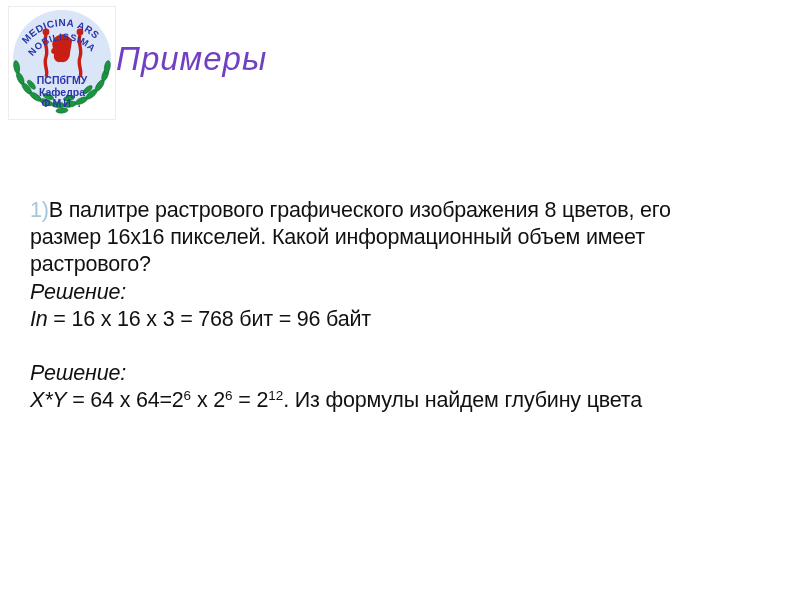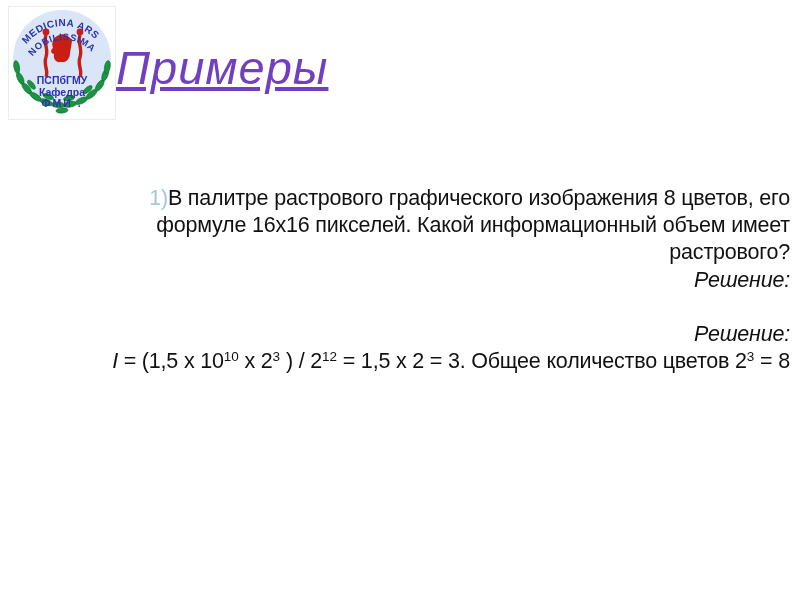"Примеры" .title { font-size: 47px -> 33px; text-decoration: underline -> none }
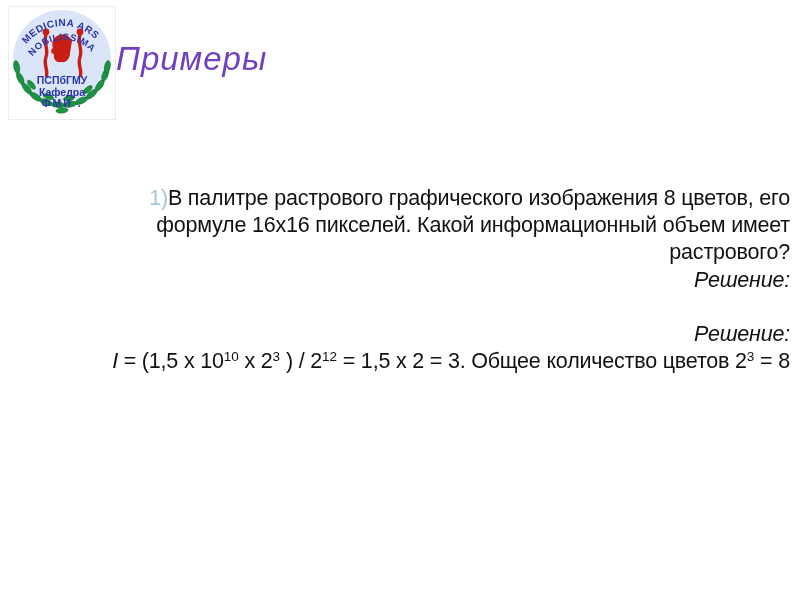"1)В палитре растрового графического" .body-text { text-align: right -> none; top: 185px -> 197px }
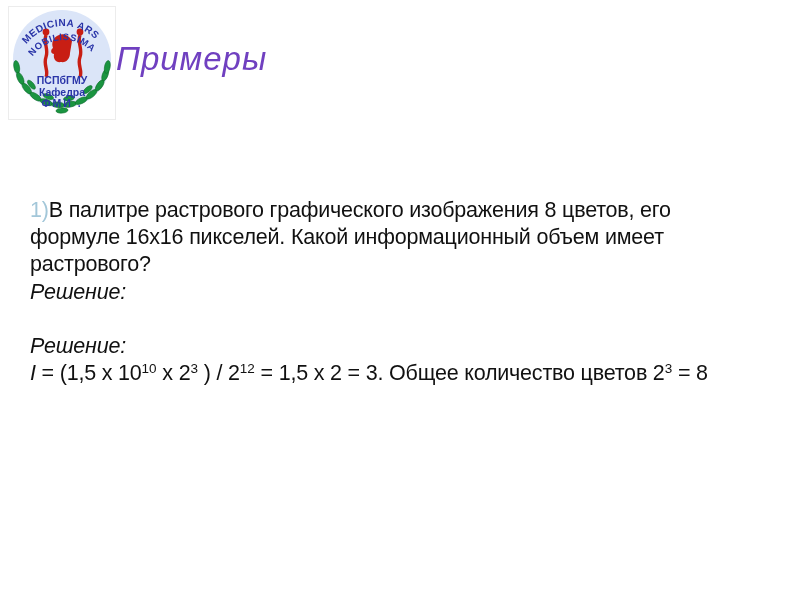"формуле 16х16 пикселей. Какой" span.s-n { text: формуле -> размер }
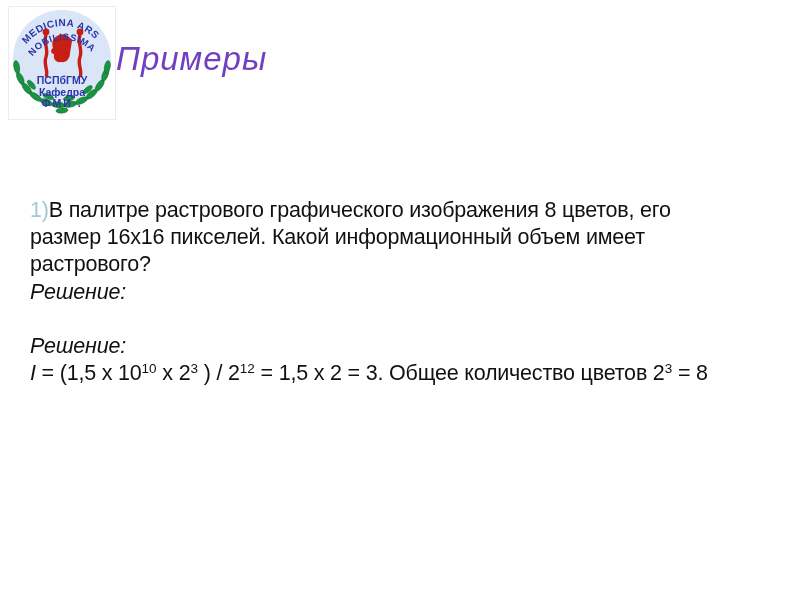"In = 16 х 16" div.line { html: none -> <div><span>In</span><span> = 16 х 16 х 3 = 768 бит = 96 байт</span></div> }
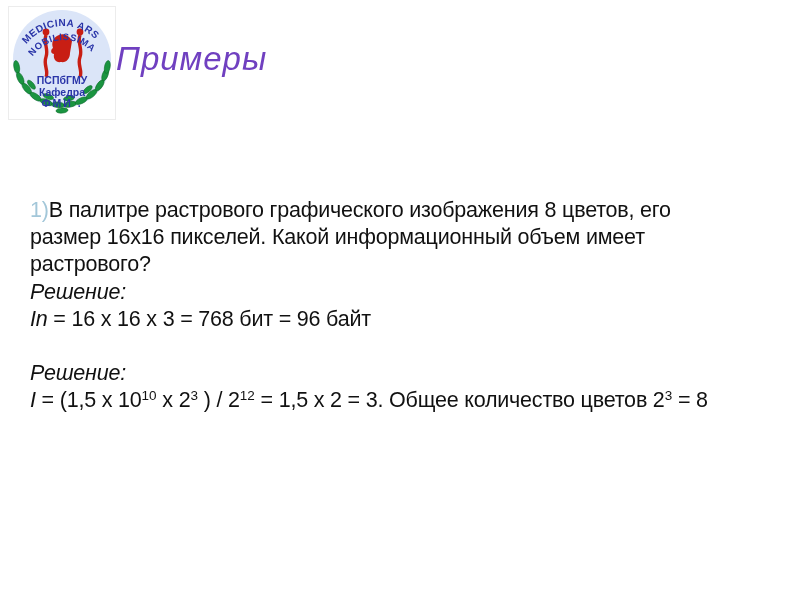"X*Y = 64 х 64=26" div.line { html: none -> <div><span>X*Y</span><span> = 64 х 64=2</span><span>6</span><span> х 2</span><span>6</span><span> = 2</span><span>12</span><span>. Из формулы найдем глубину цвета</span></div> }
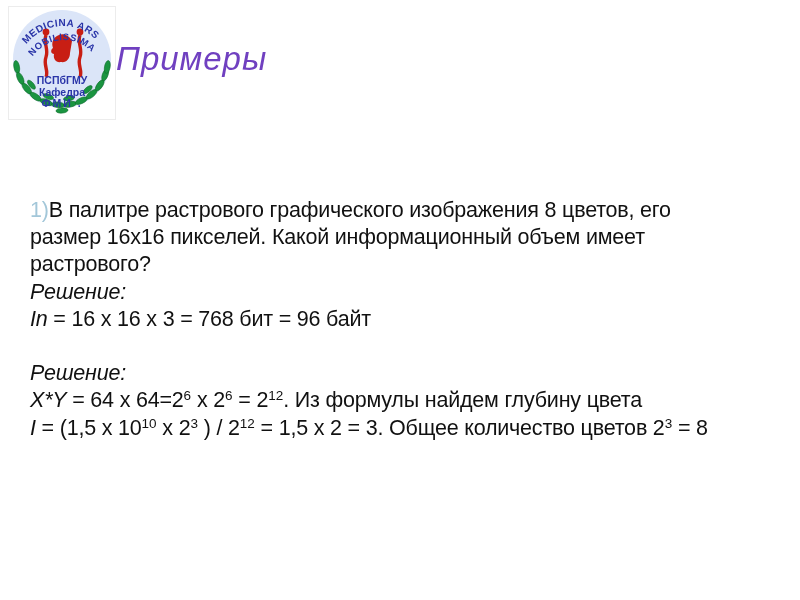"I = (1,5 х 1010" div.line { html: <div><span>I</span><span> = (1,5 х 10</span><span>10</span><span> х 2</span><span>3</span><span> ) / 2</span><span>12</span><span> = 1,5 х 2 = 3. Общее количество цветов 2</span><span>3</span><span> = 8</span></div> -> none }
